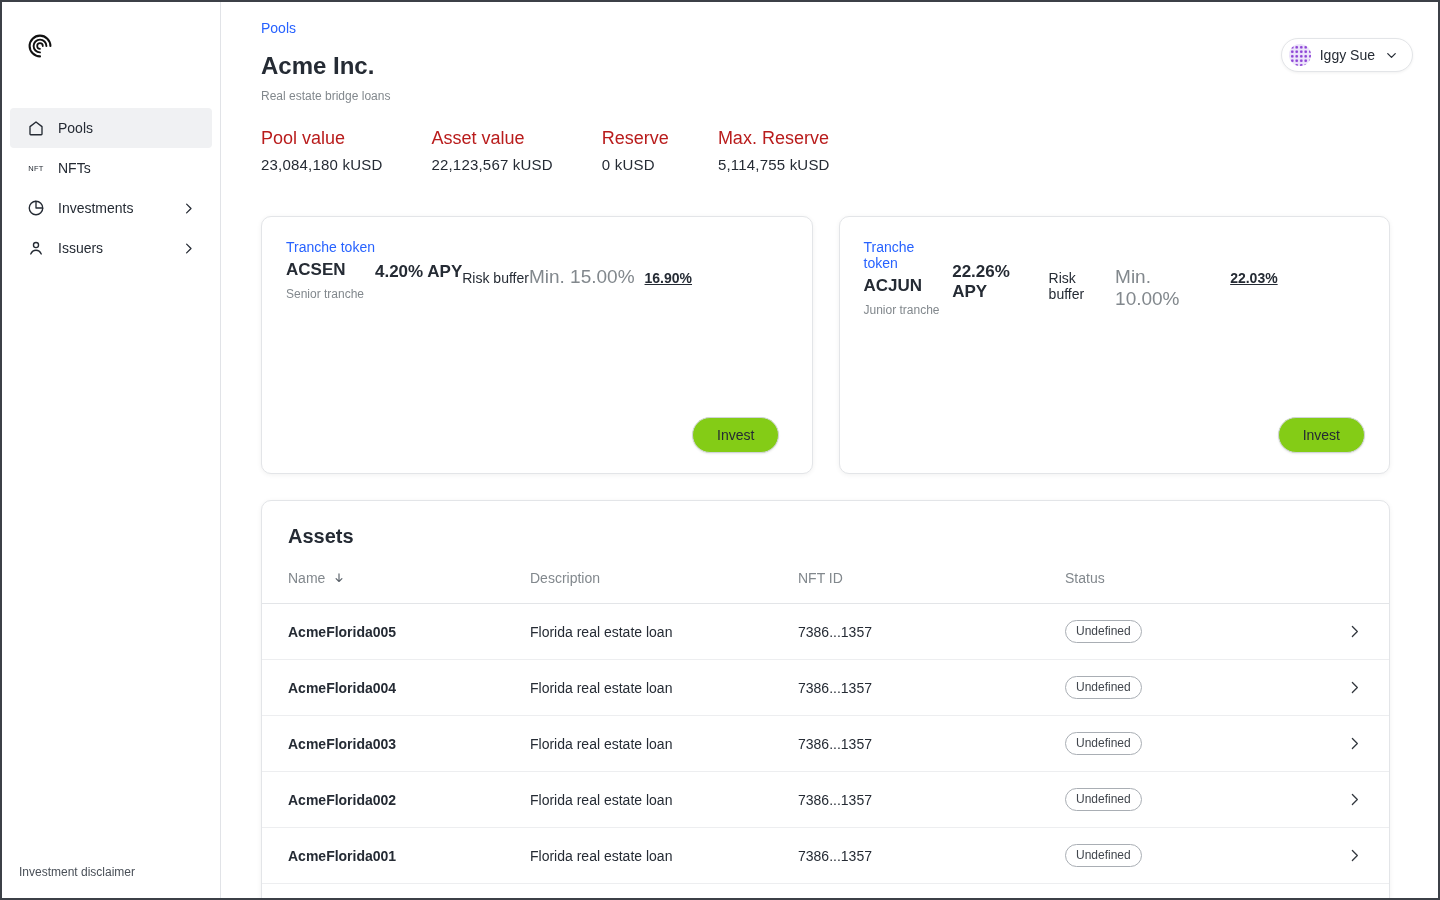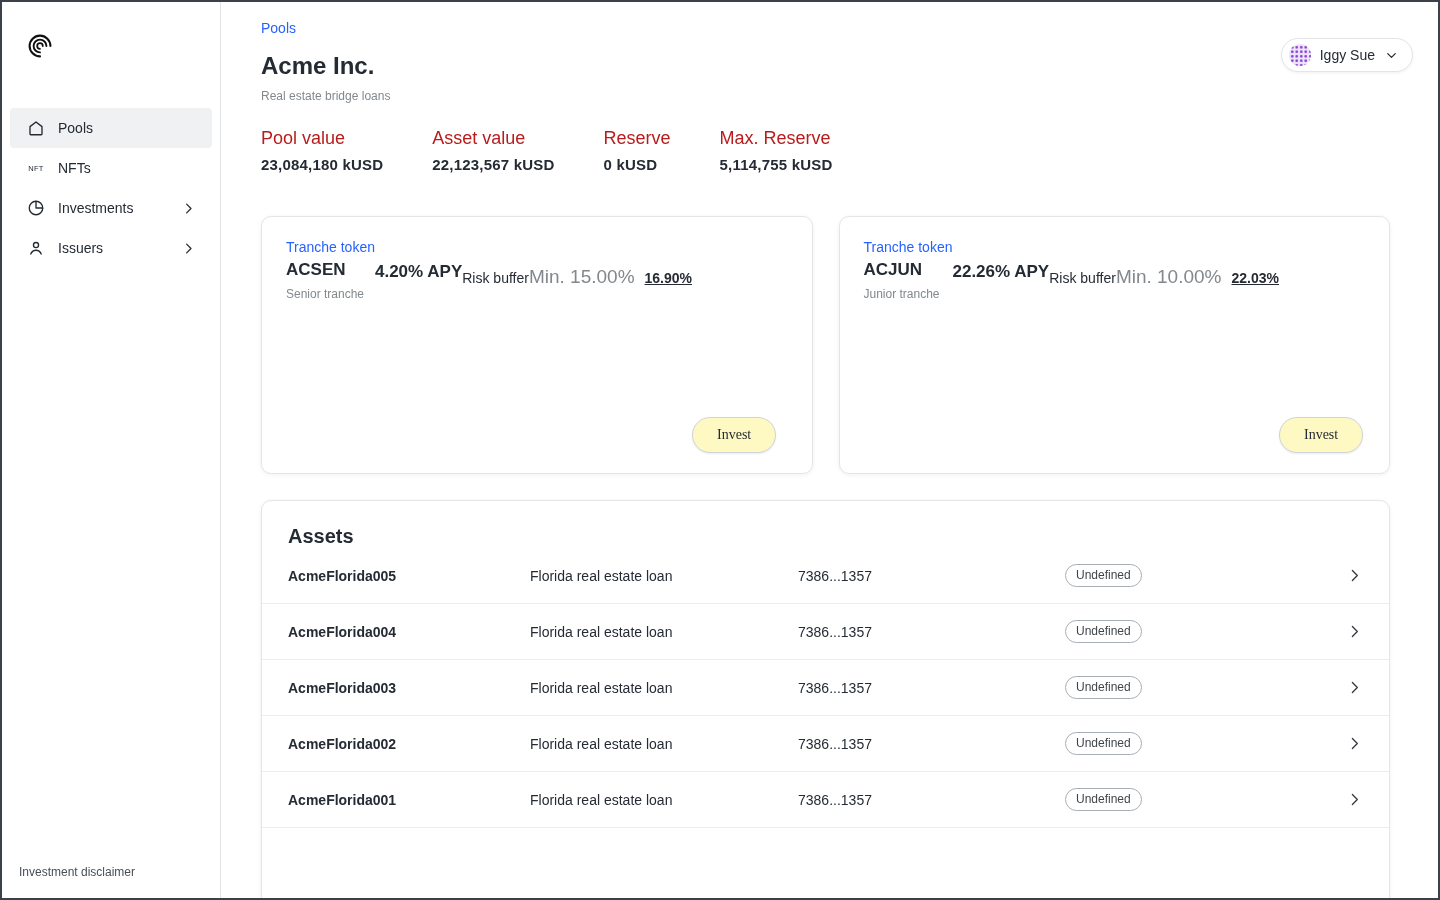"23,084,180 kUSD" .stat-value { font-weight: 700 -> 400 }
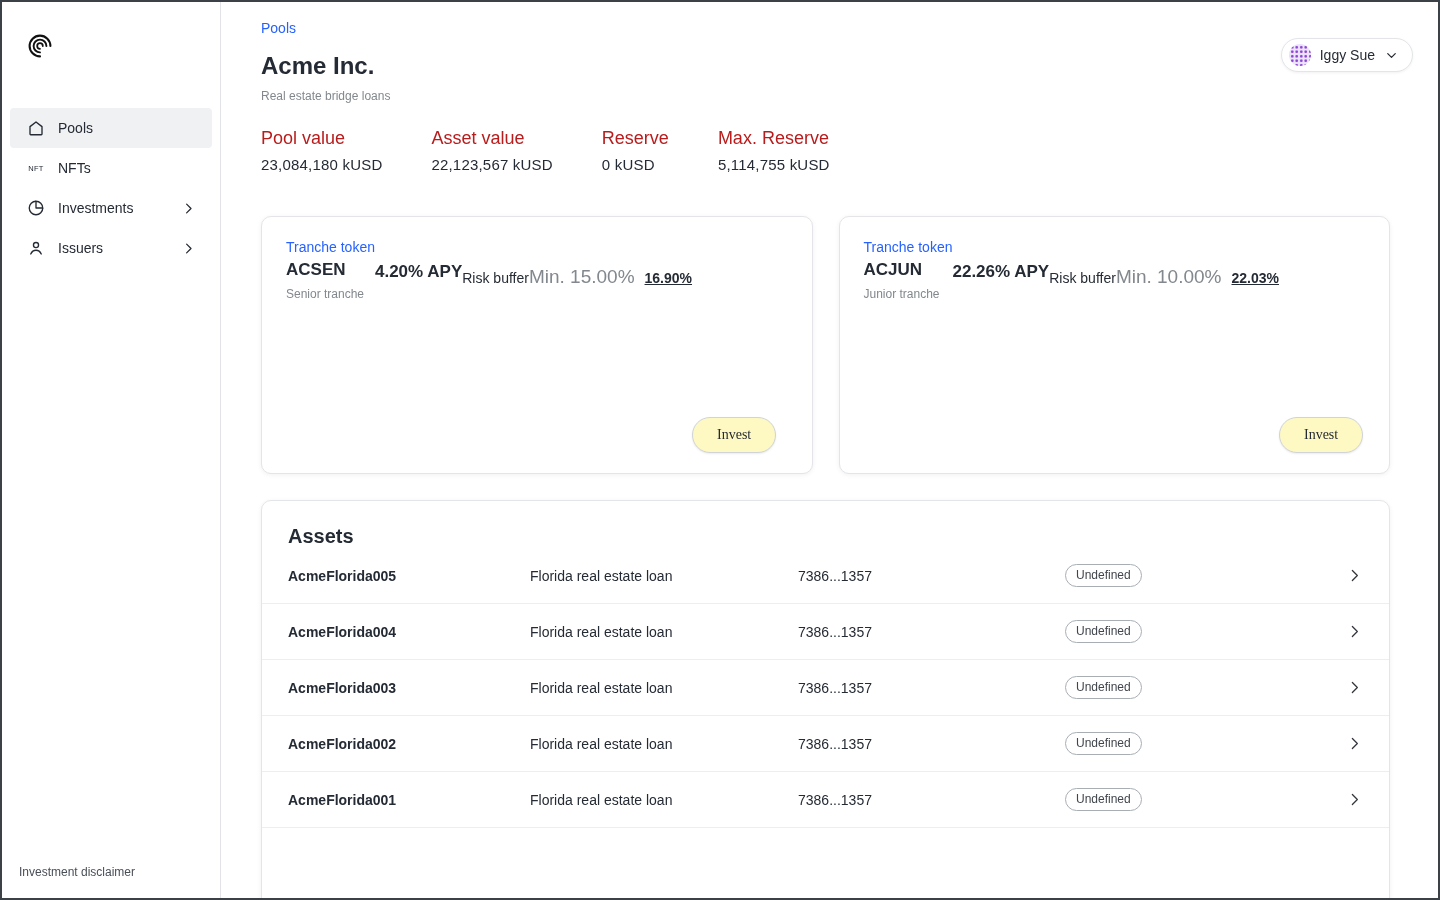"Invest" .invest-btn { background: #fef9c3 -> #84cc16; font-family: Liberation Serif, serif -> Liberation Sans, sans-serif }
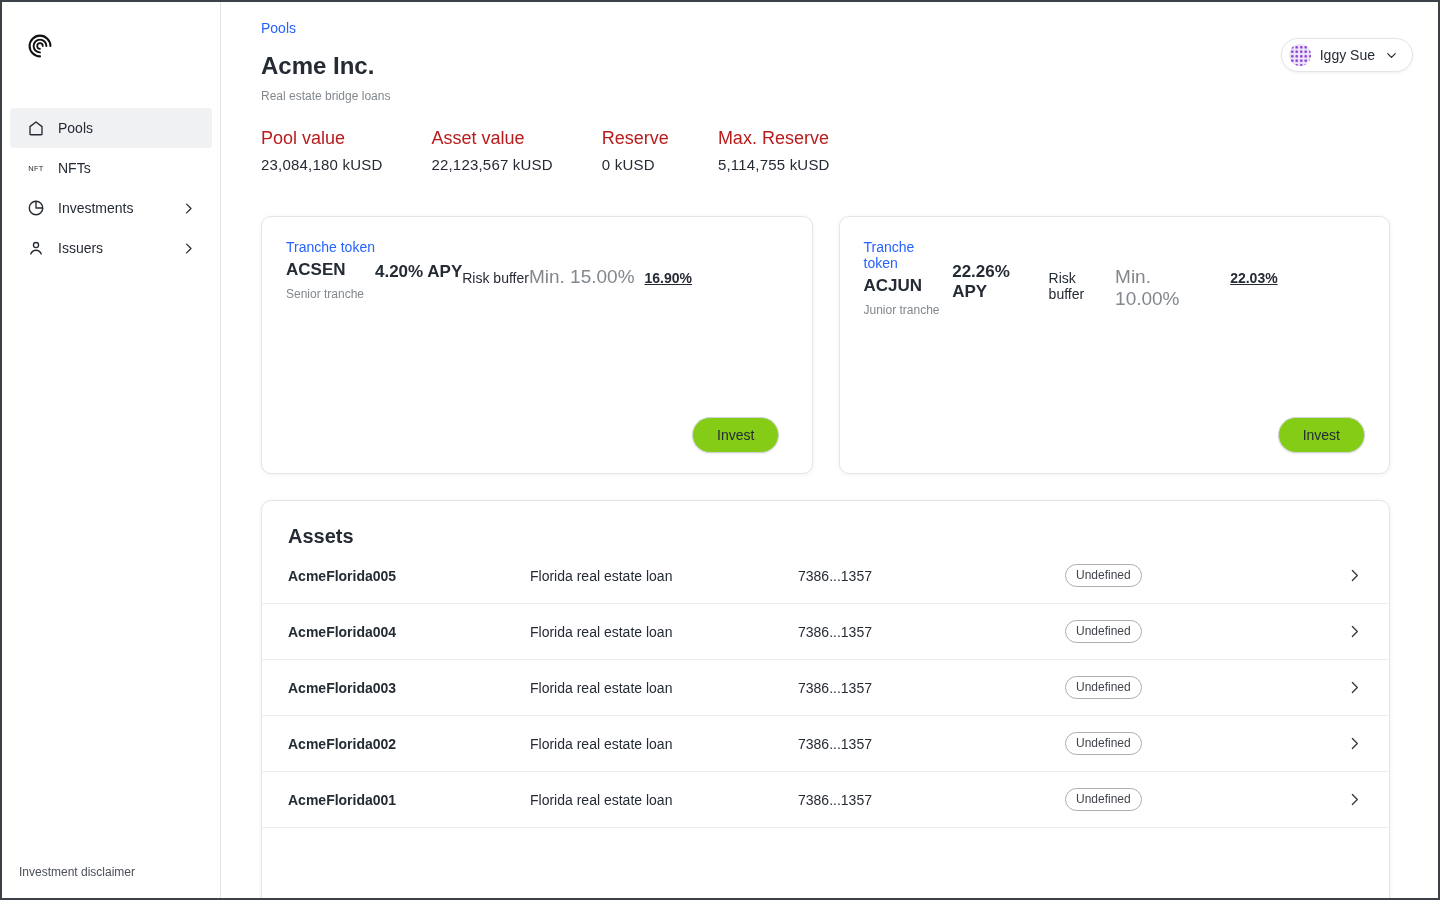"Name" div.tgrid { html: none -> <div> <div> <span>Name</span> <span> <svg> <path></path> </svg> </span> </div> <div>Description</div> <div>NFT ID</div> <div>Status</div> <div></div> </div> }
